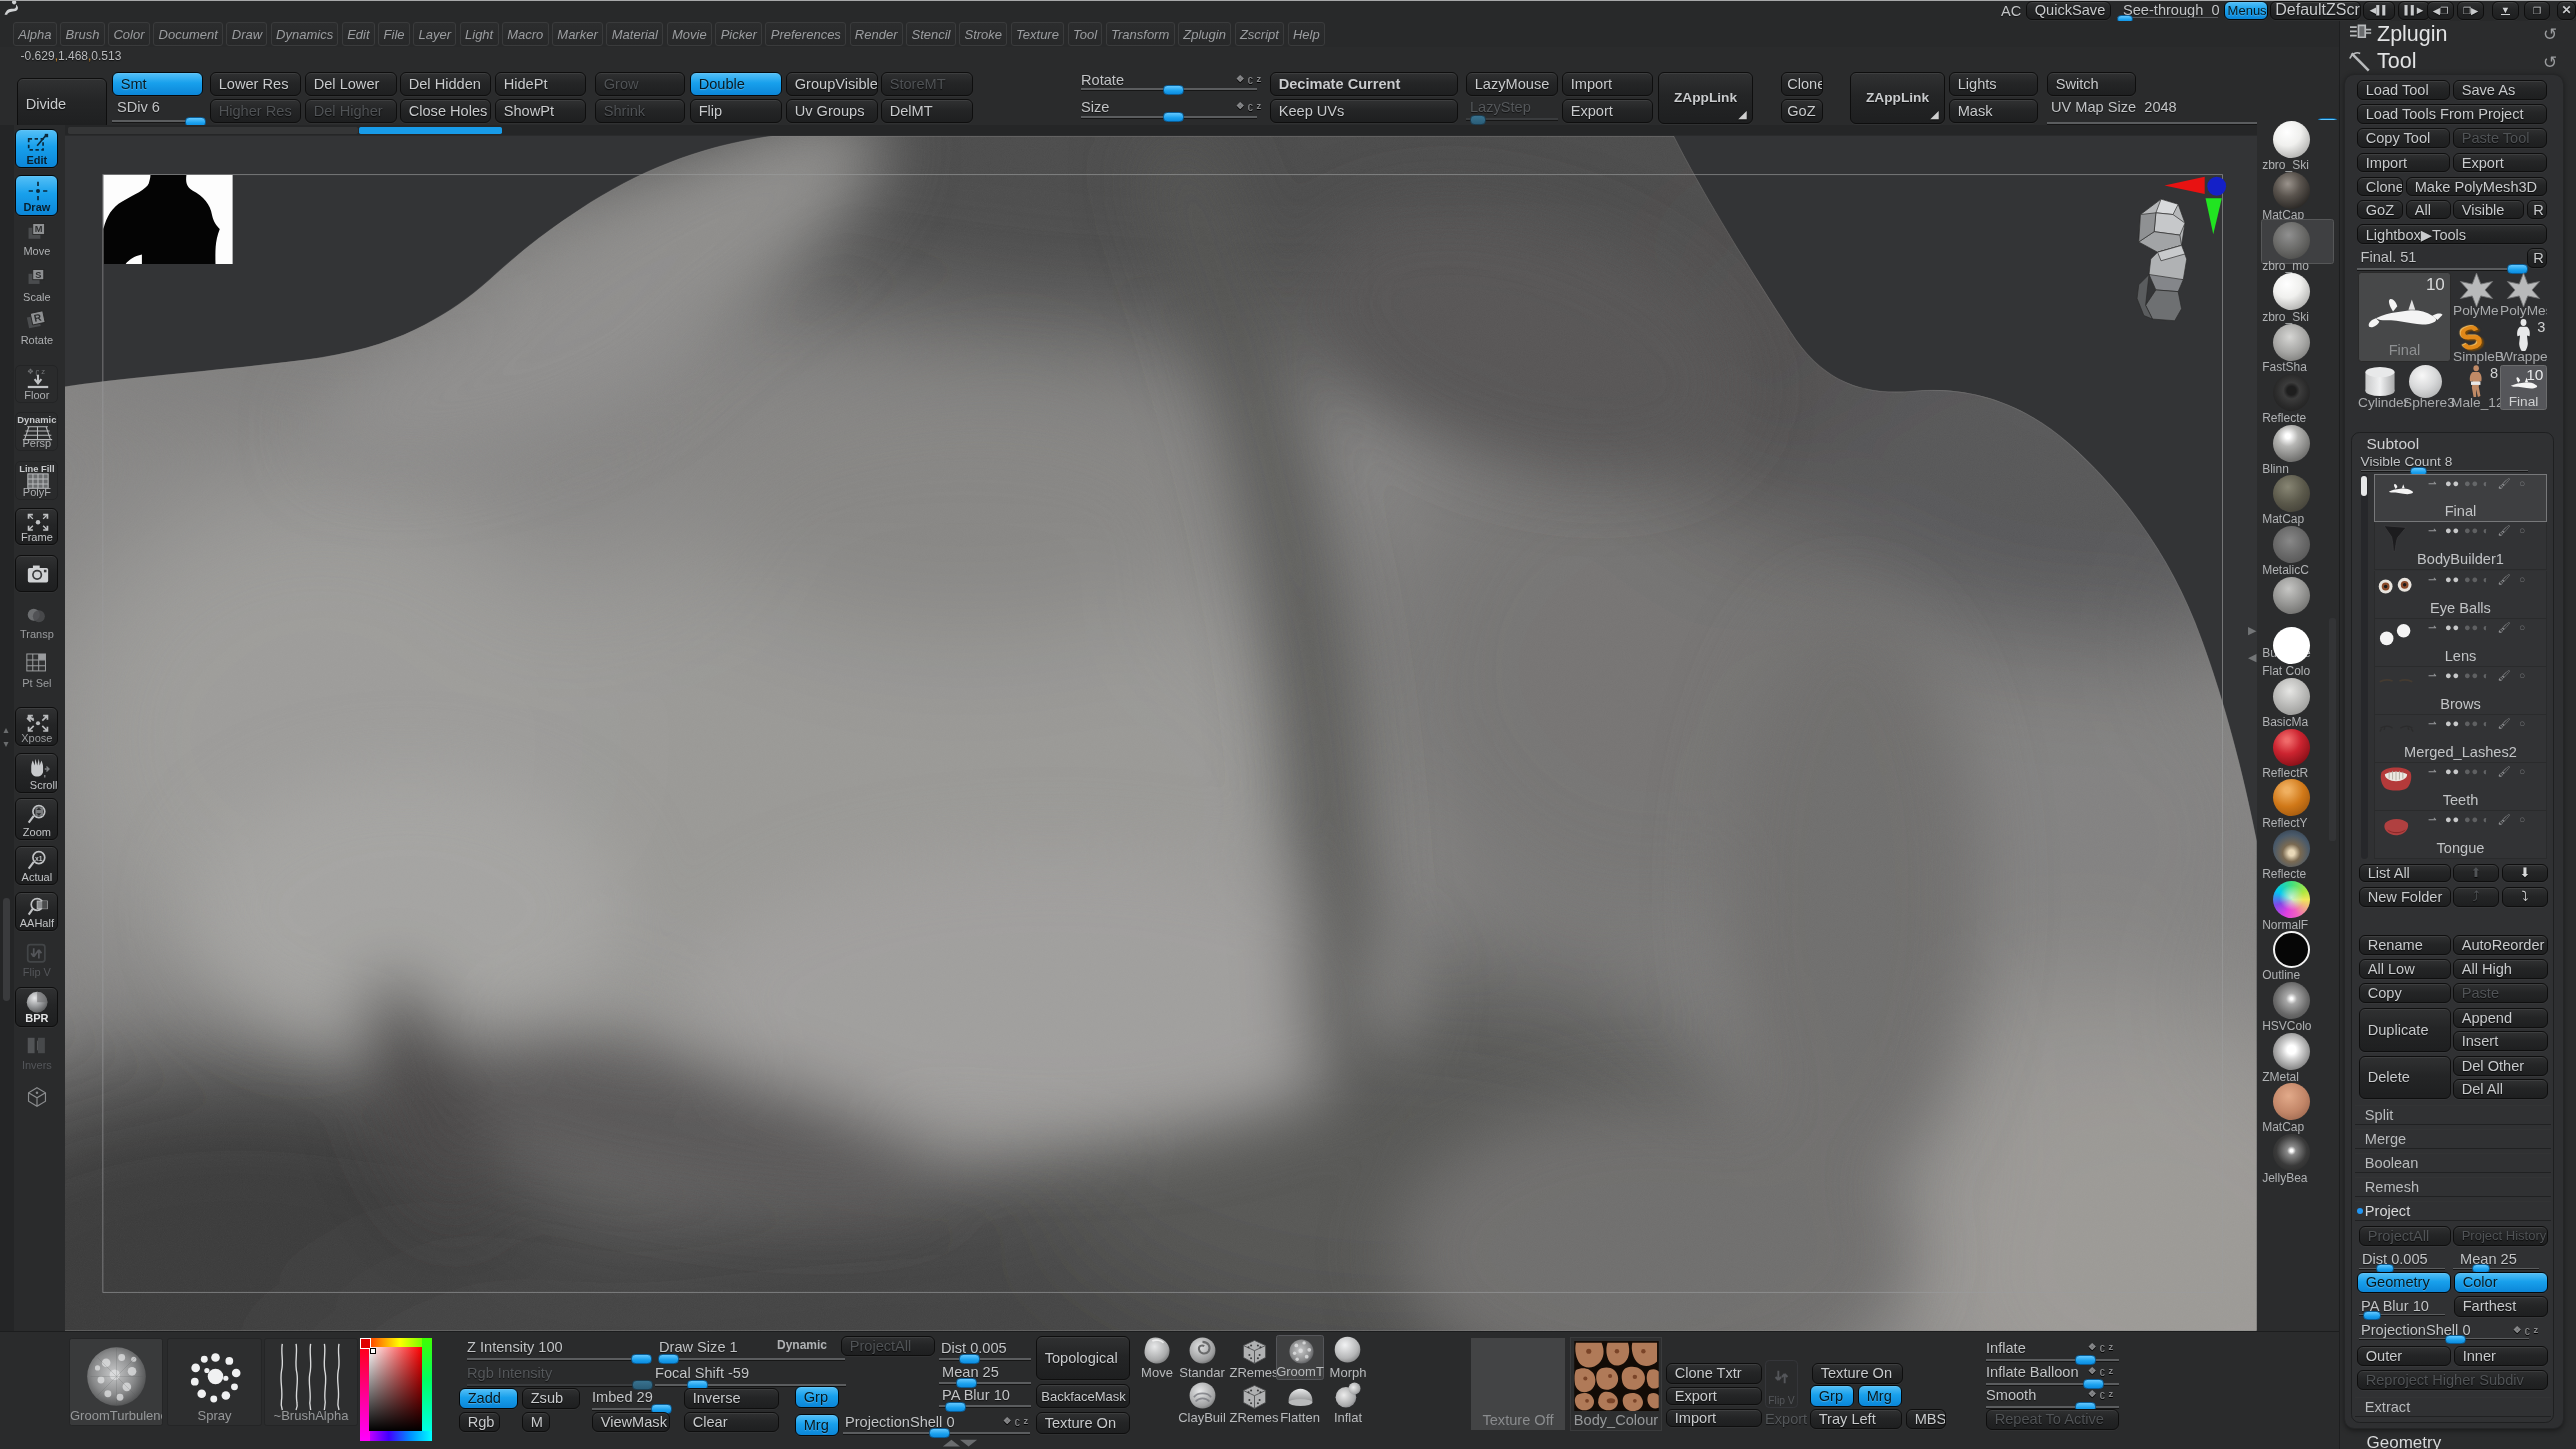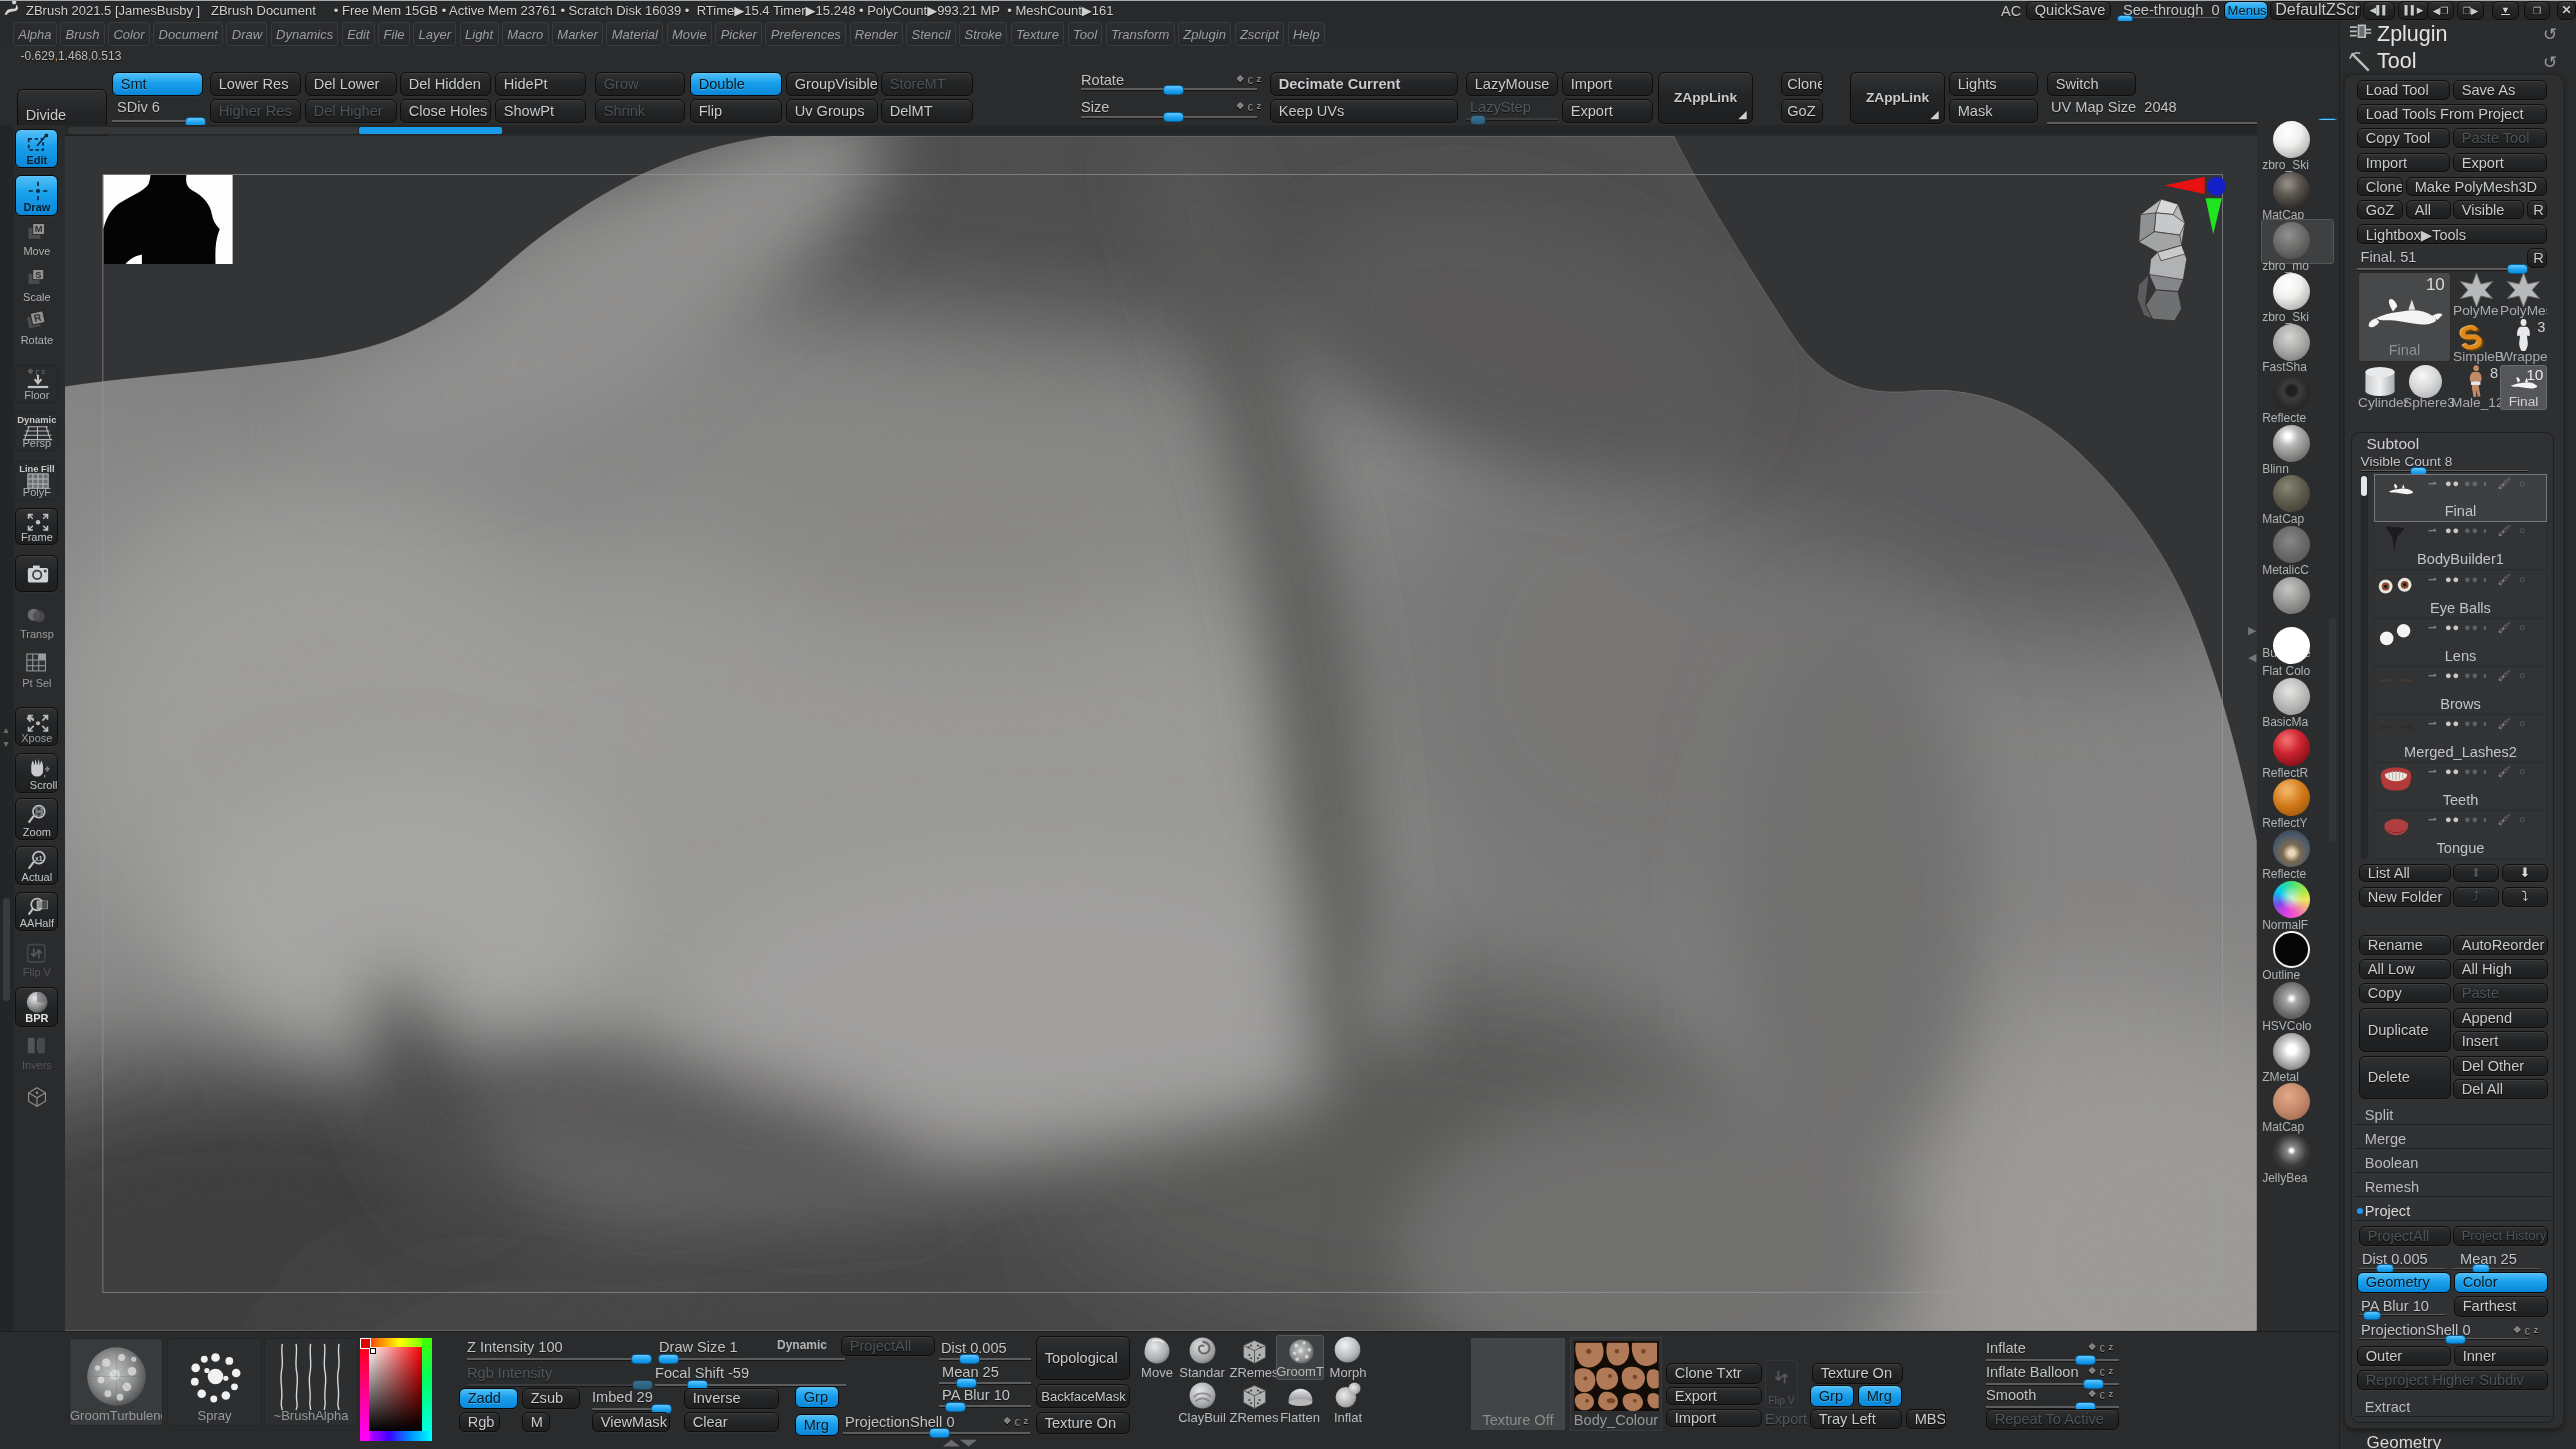"ZBrush 2021.5 [JamesBusby ] ZBrush" div.lbl { html: <div>ZBrush 2021.5 [JamesBusby ]&nbsp;&nbsp; ZBrush Document&nbsp;&nbsp;&nbsp;&nbsp; • Free Mem 15GB • Active Mem 23761 • Scratch Disk 16039 •&nbsp; RTime▶15.4 Timer▶15.248 • PolyCount▶993.21 MP&nbsp; • MeshCount▶161</div> -> none }
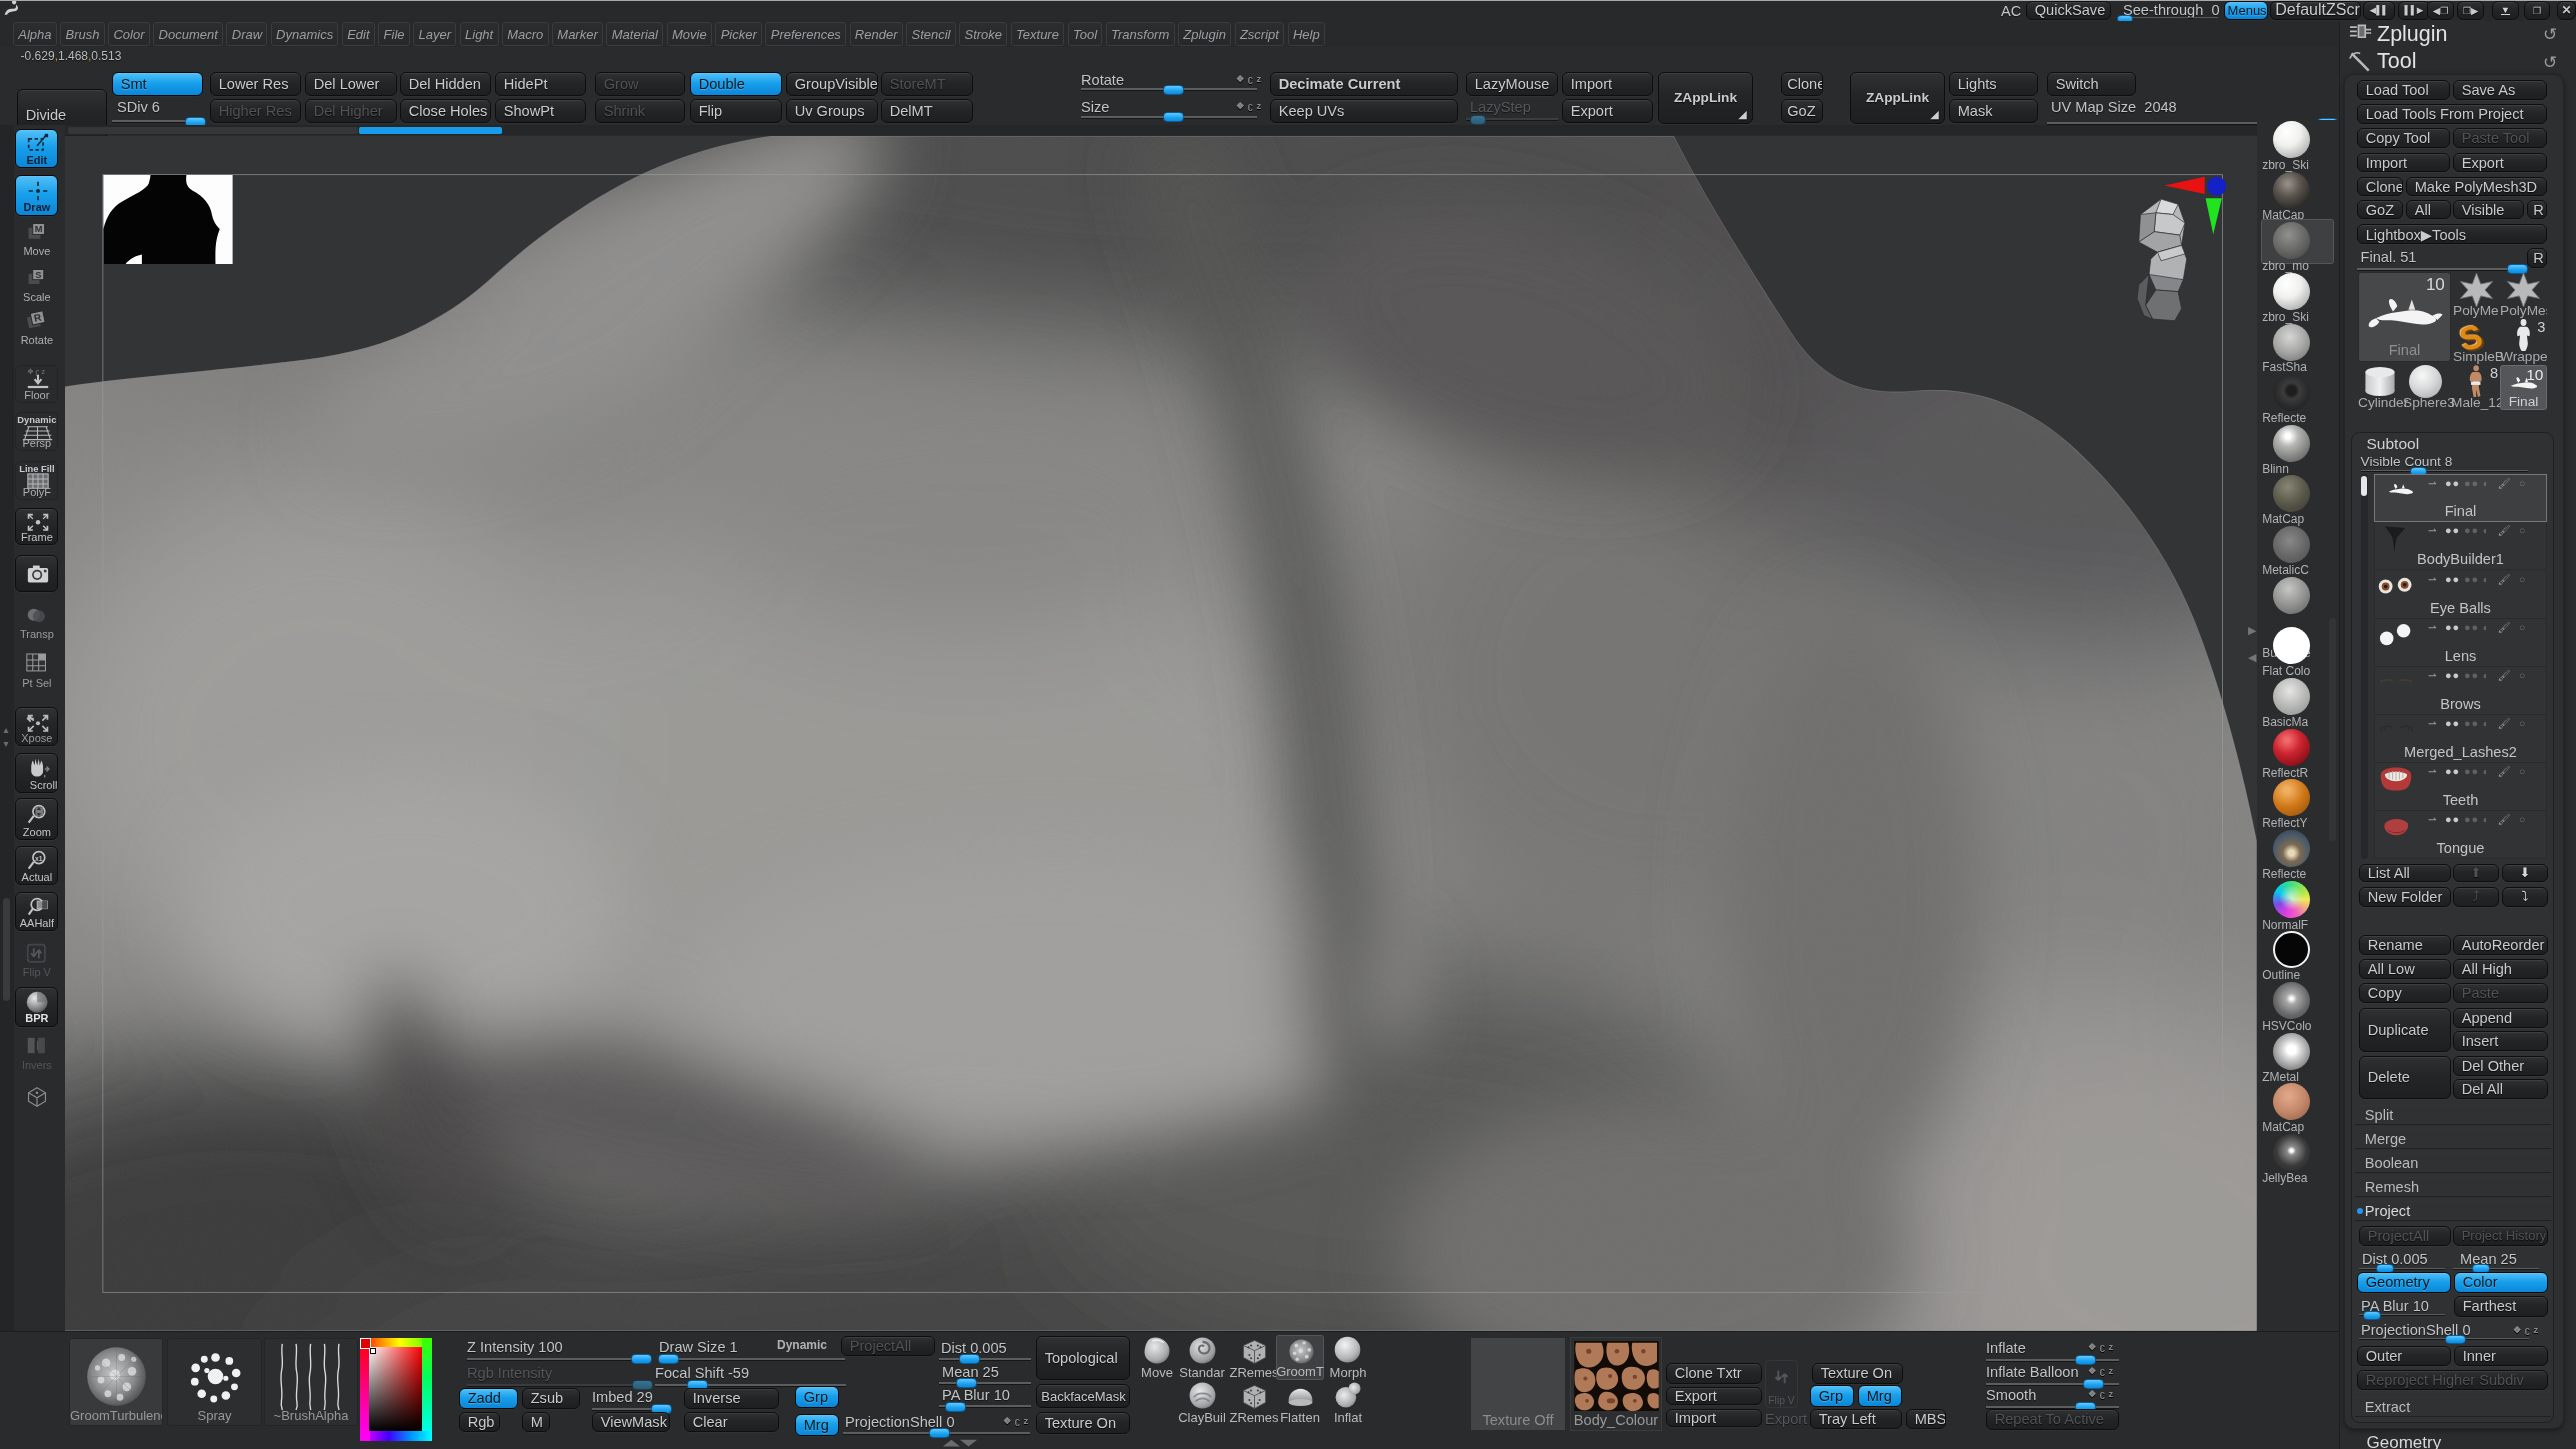"Divide" div.btn { top: 24px -> 13px }
